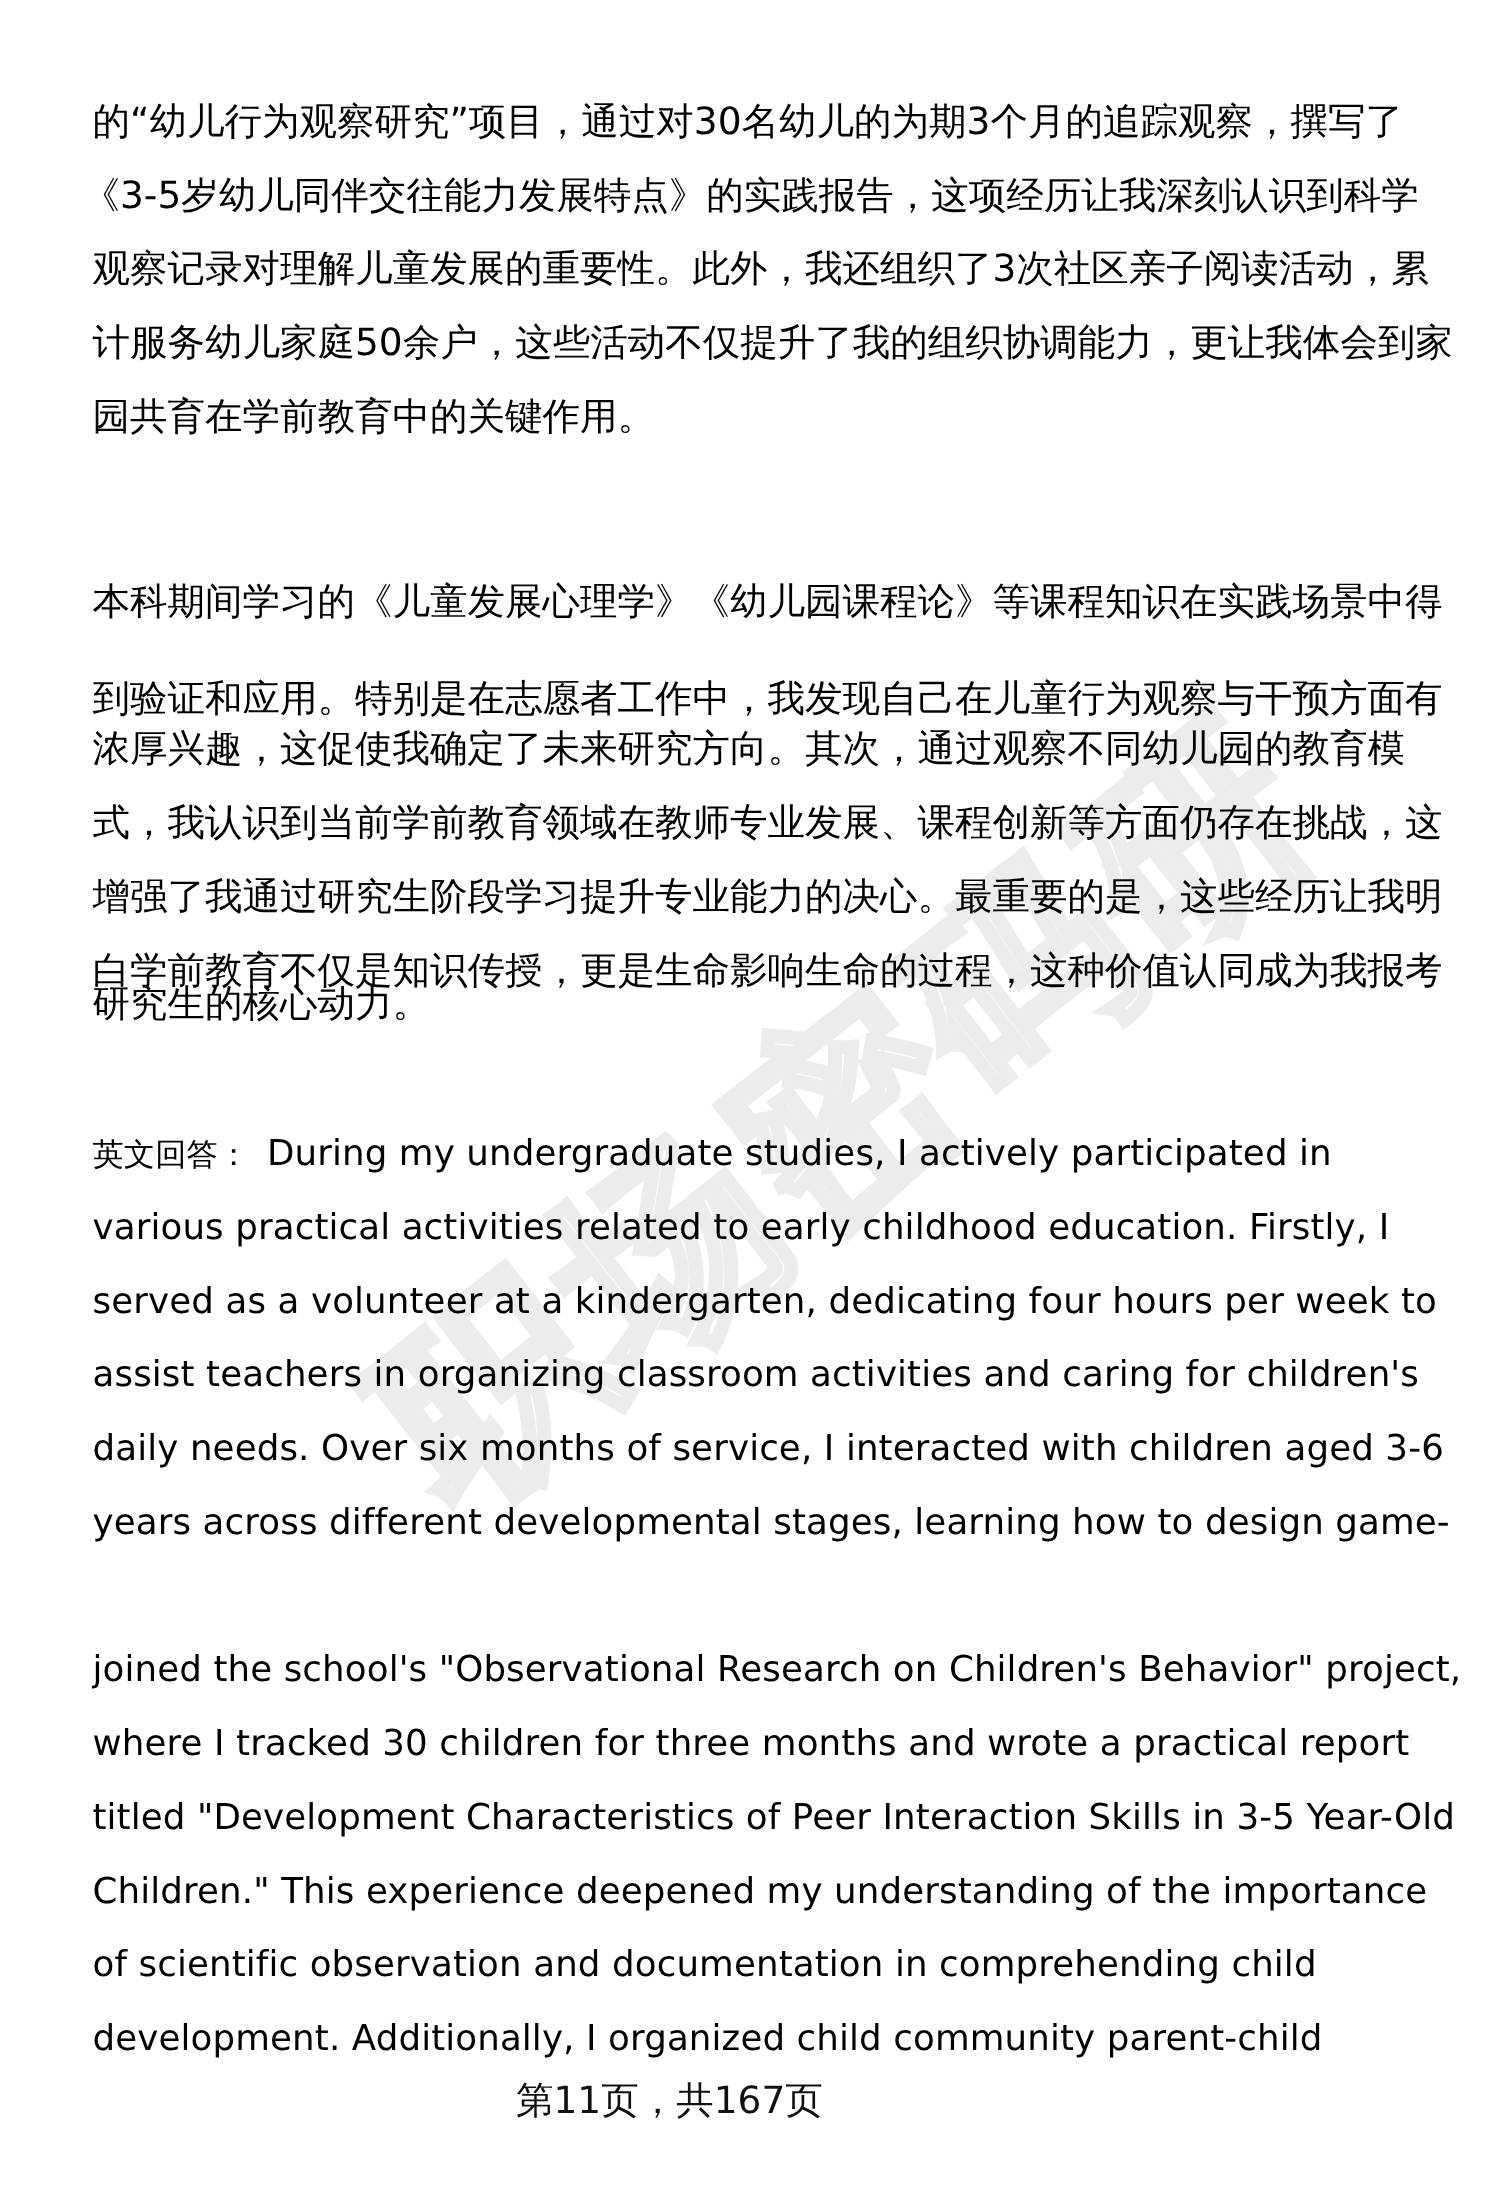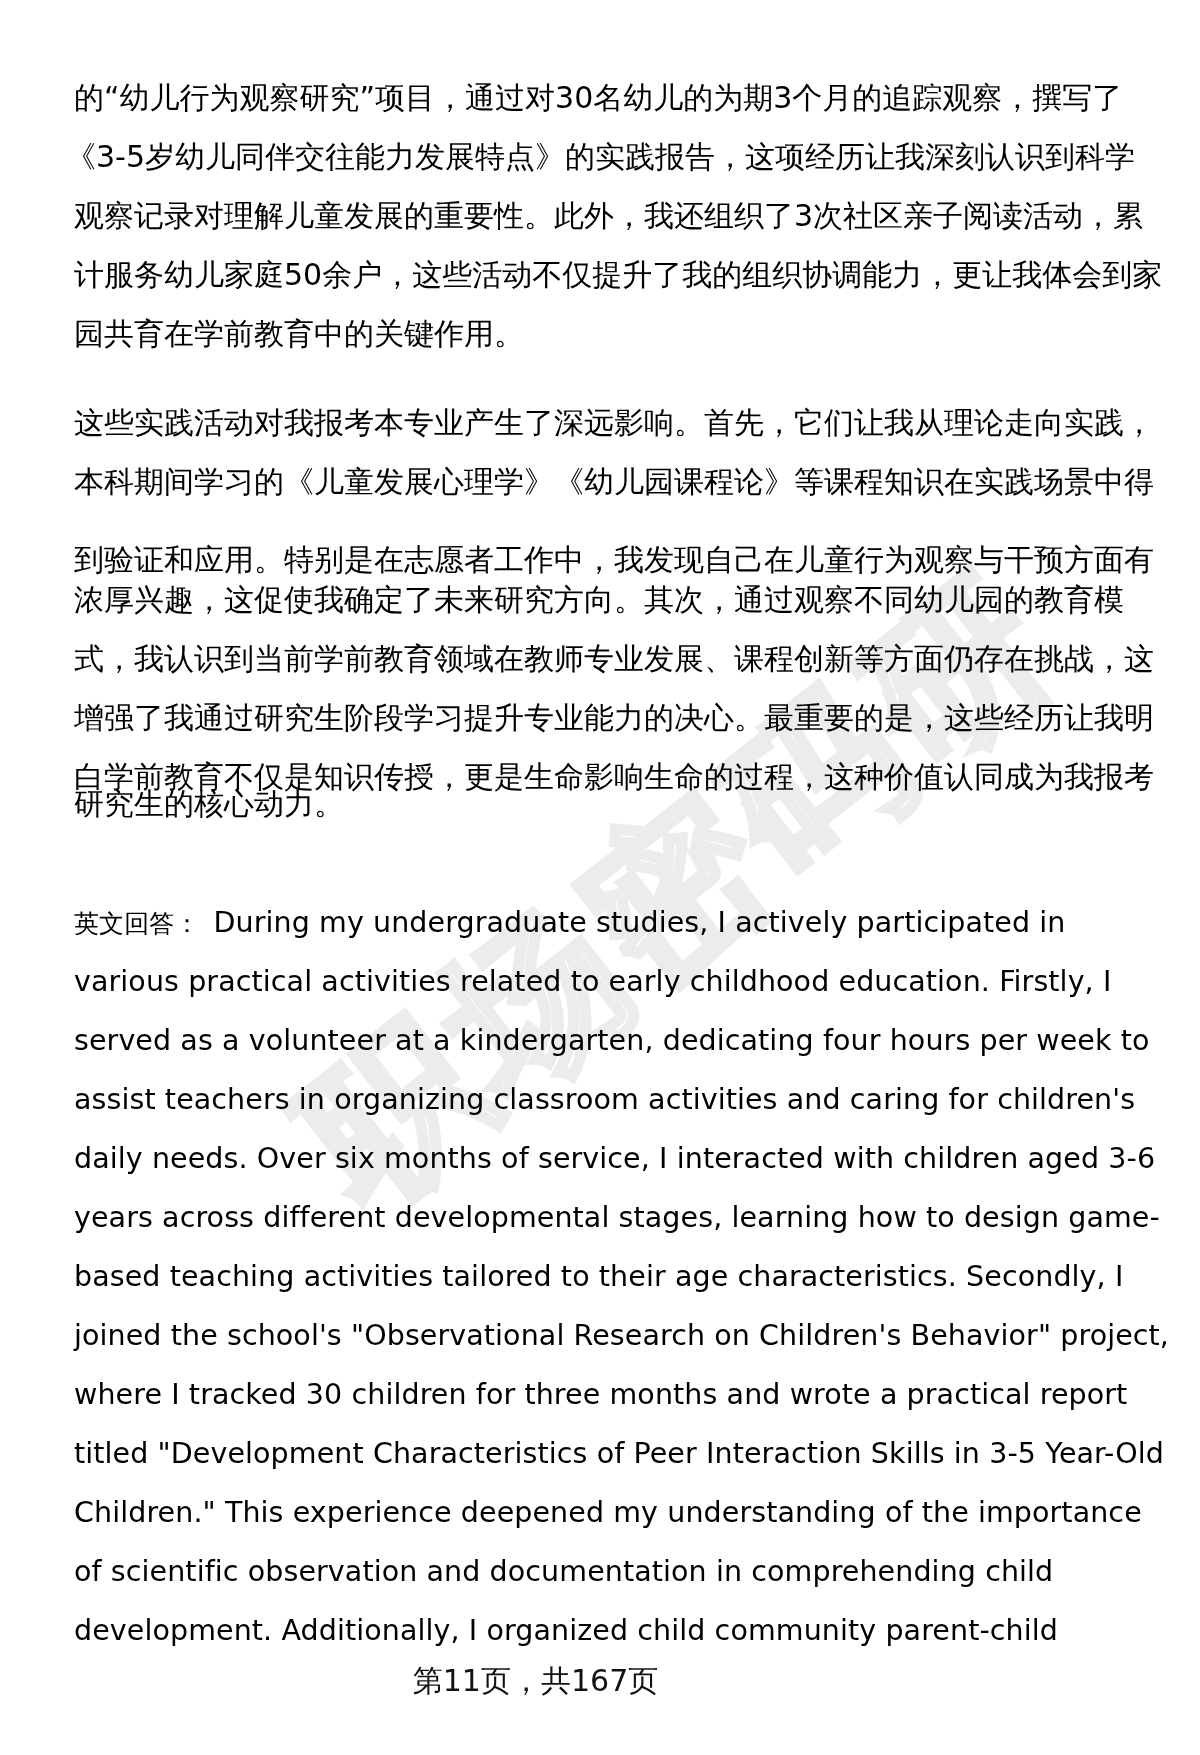"这些实践活动对我报考本专业产生了深远影响。首先，它们让我从理论走向实践，" div.line { html: <div>这些实践活动对我报考本专业产生了深远影响。首先，它们让我从理论走向实践，</div> -> none }
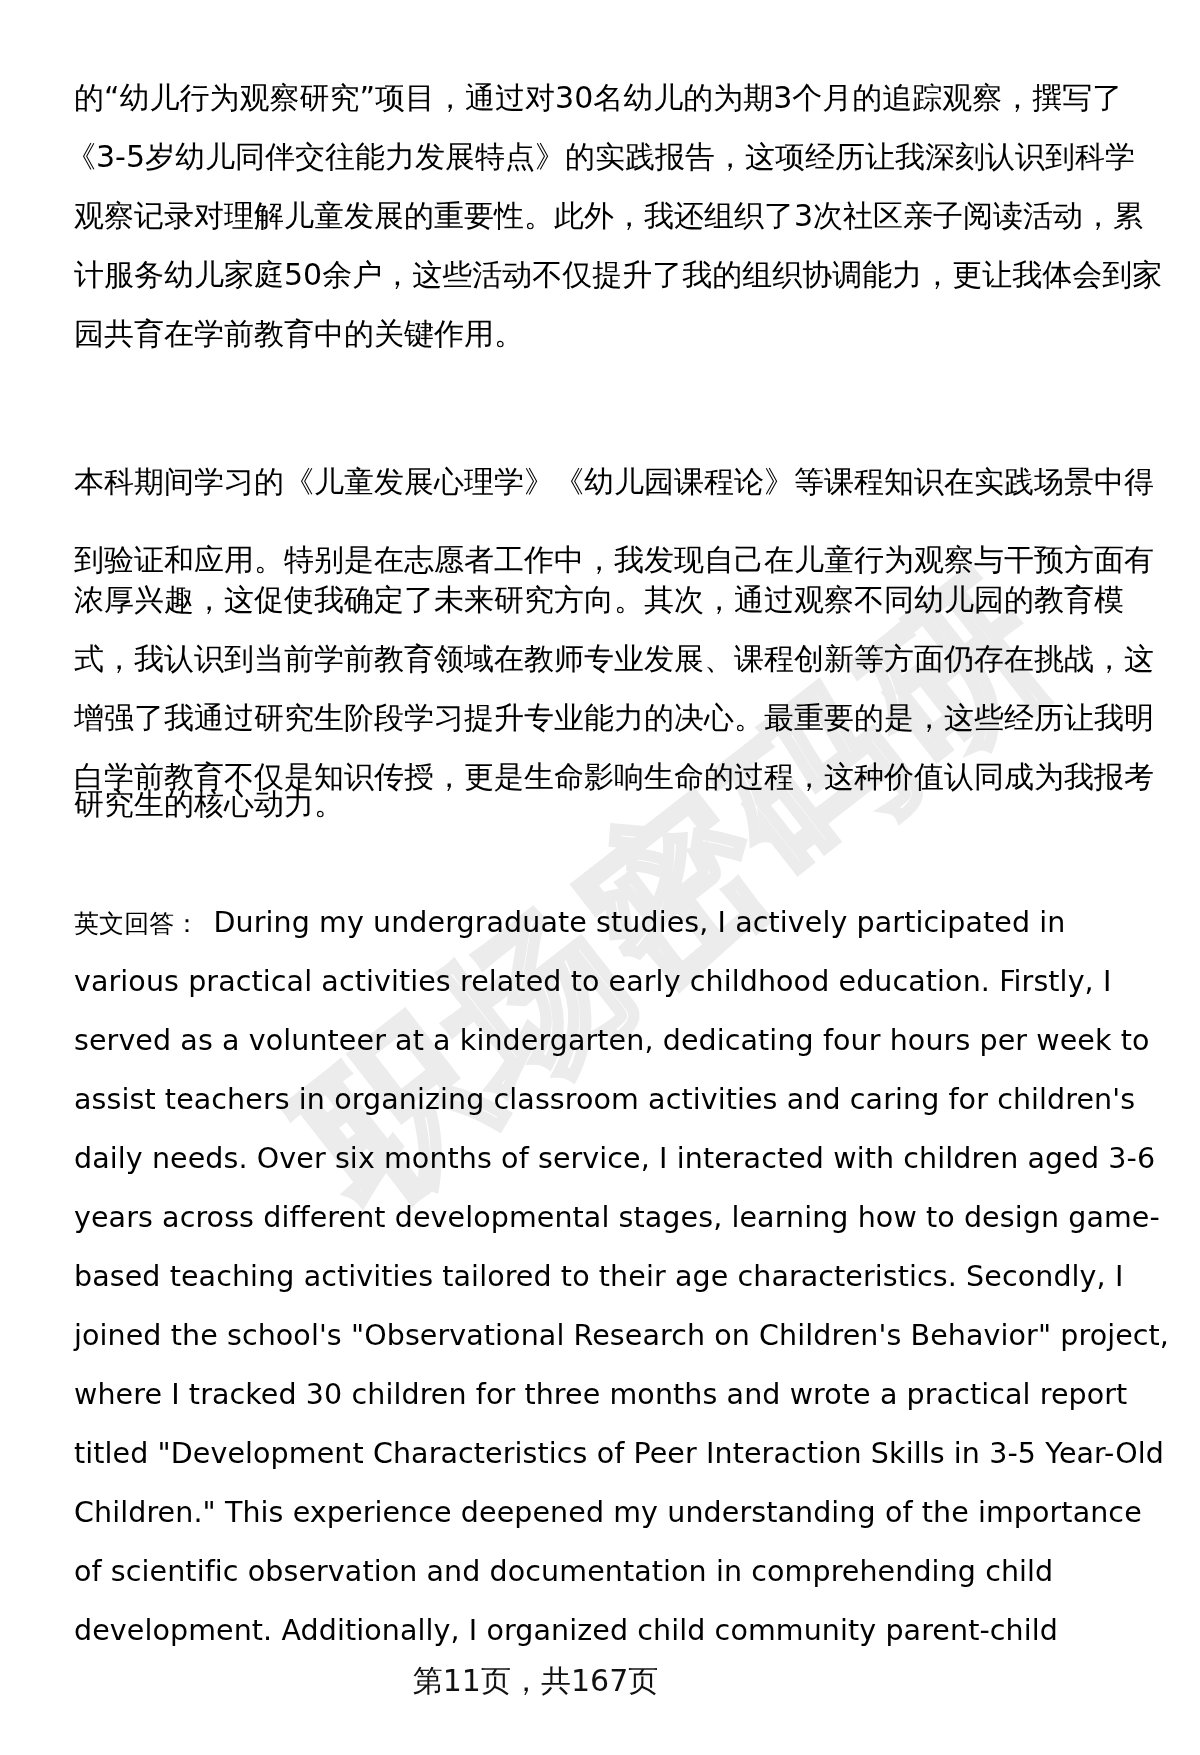"based teaching activities tailored to" div.line { html: <div>based teaching activities tailored to their age characteristics. Secondly, I</div> -> none }
